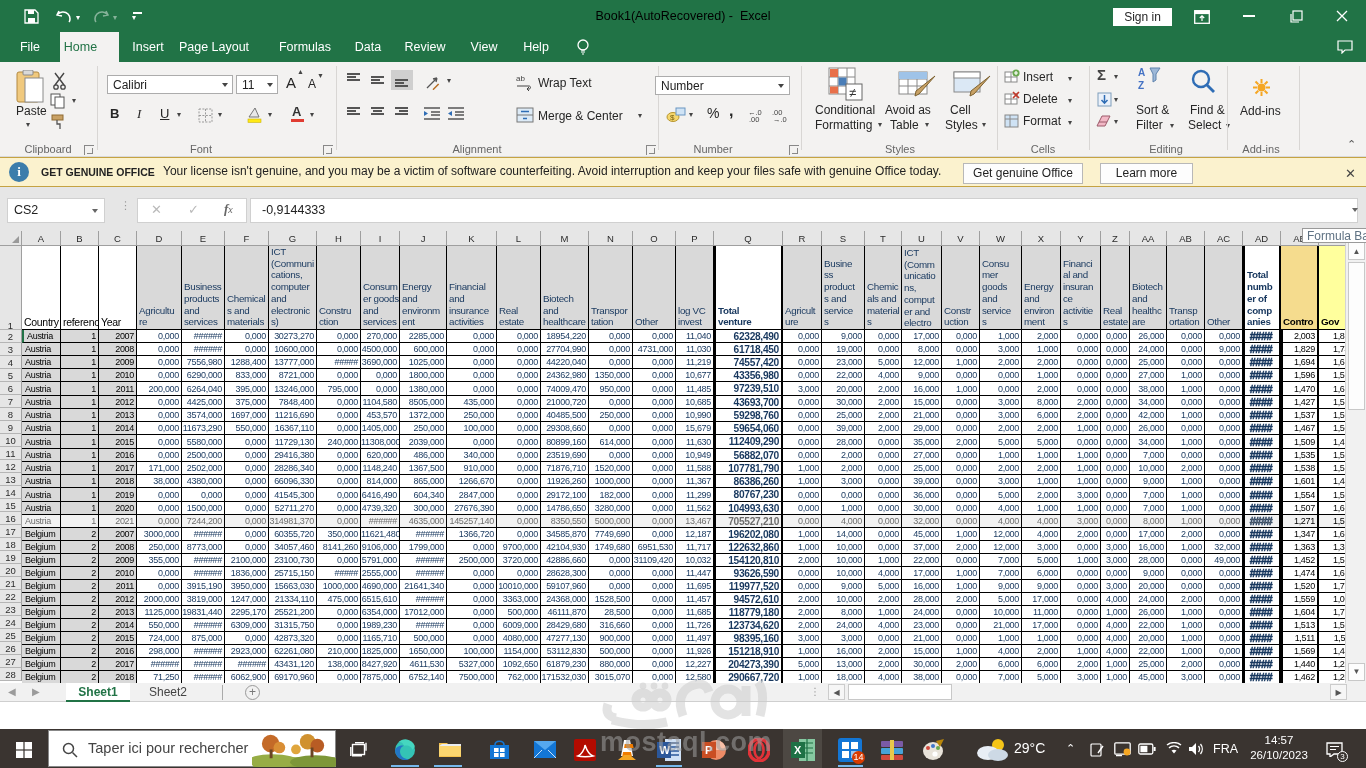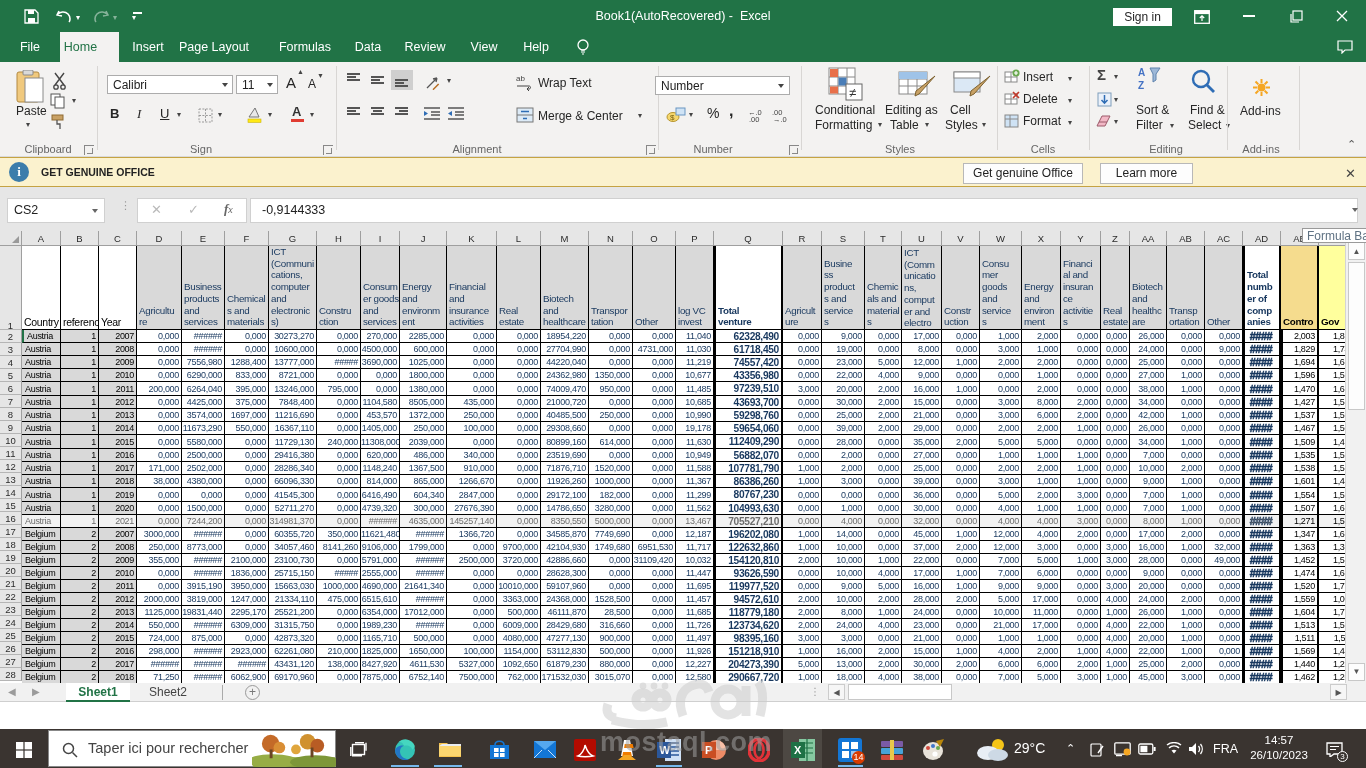"Book1(AutoRecovered) - Excel" div.abs { color: #ffffff -> #000000 }
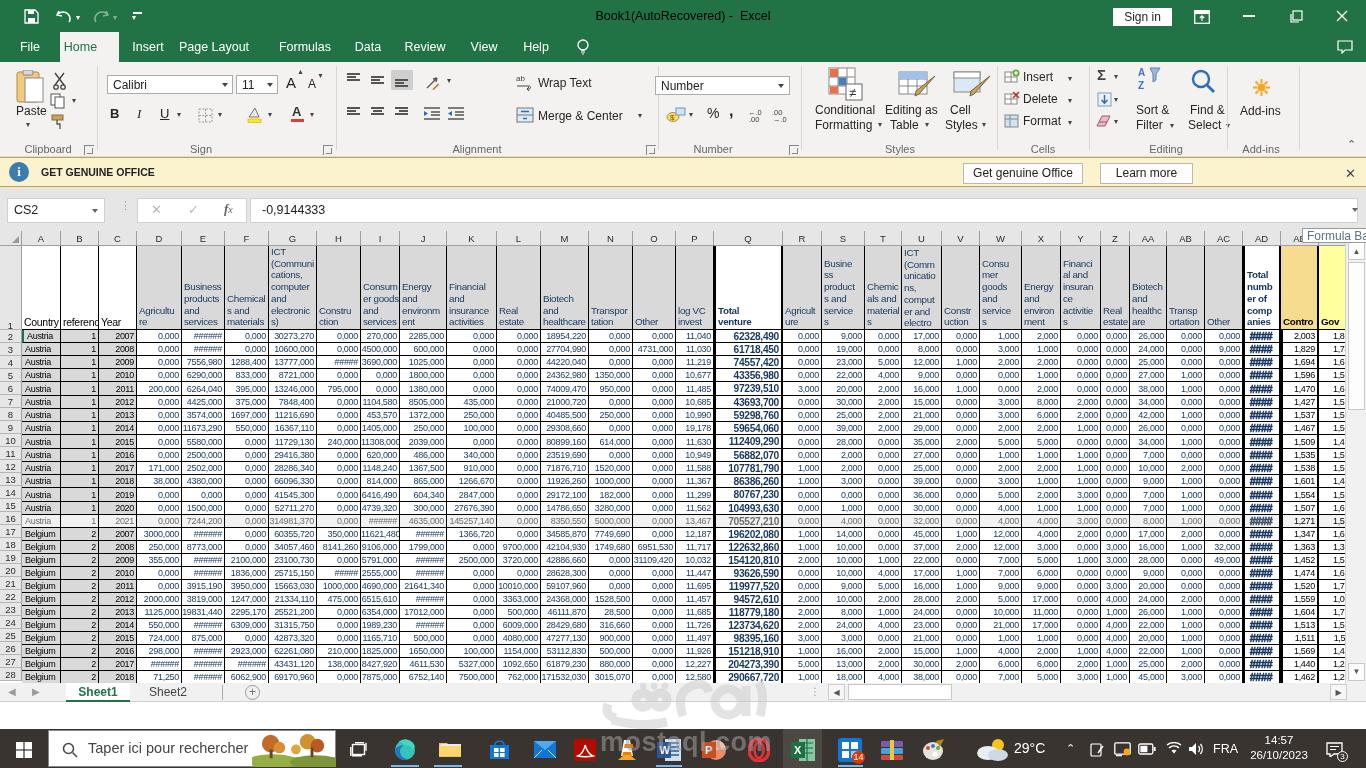"Editing as" div.rlab { text: Editing -> Avoid }
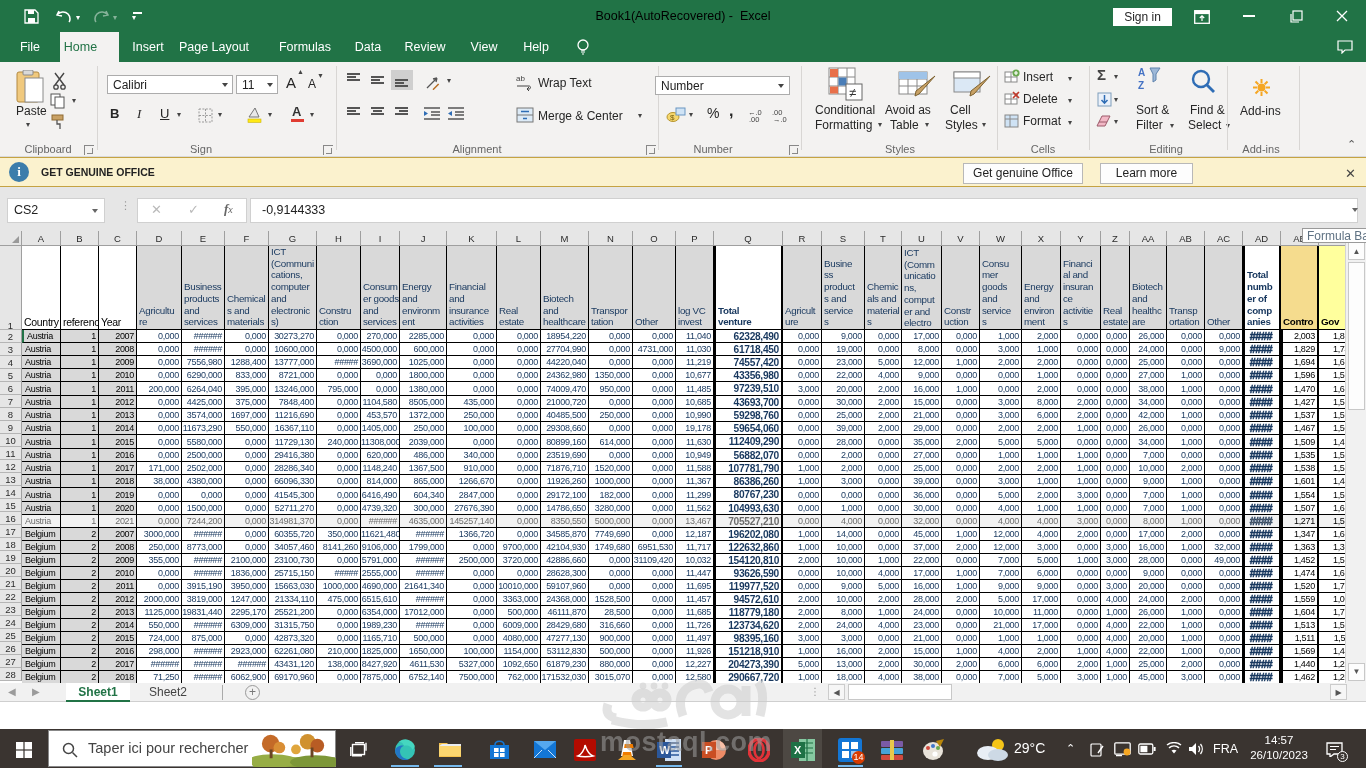"Sign" div.glabel { text: Sign -> Font }
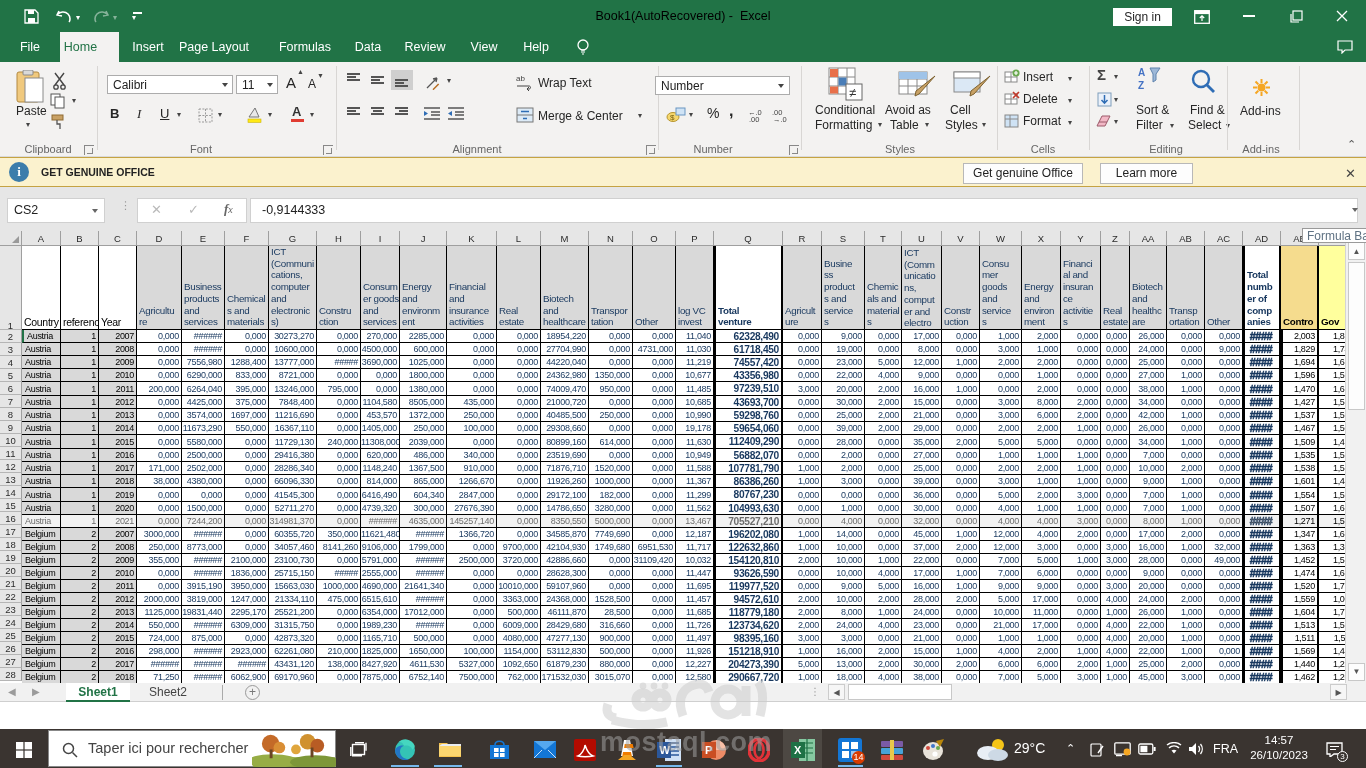"Your license isn't genuine, and" div.abs { html: none -> <div>Your license isn't genuine, and you may be a victim of software counterfeiting. Avoid interruption and keep your files safe with genuine Office today.</div> }
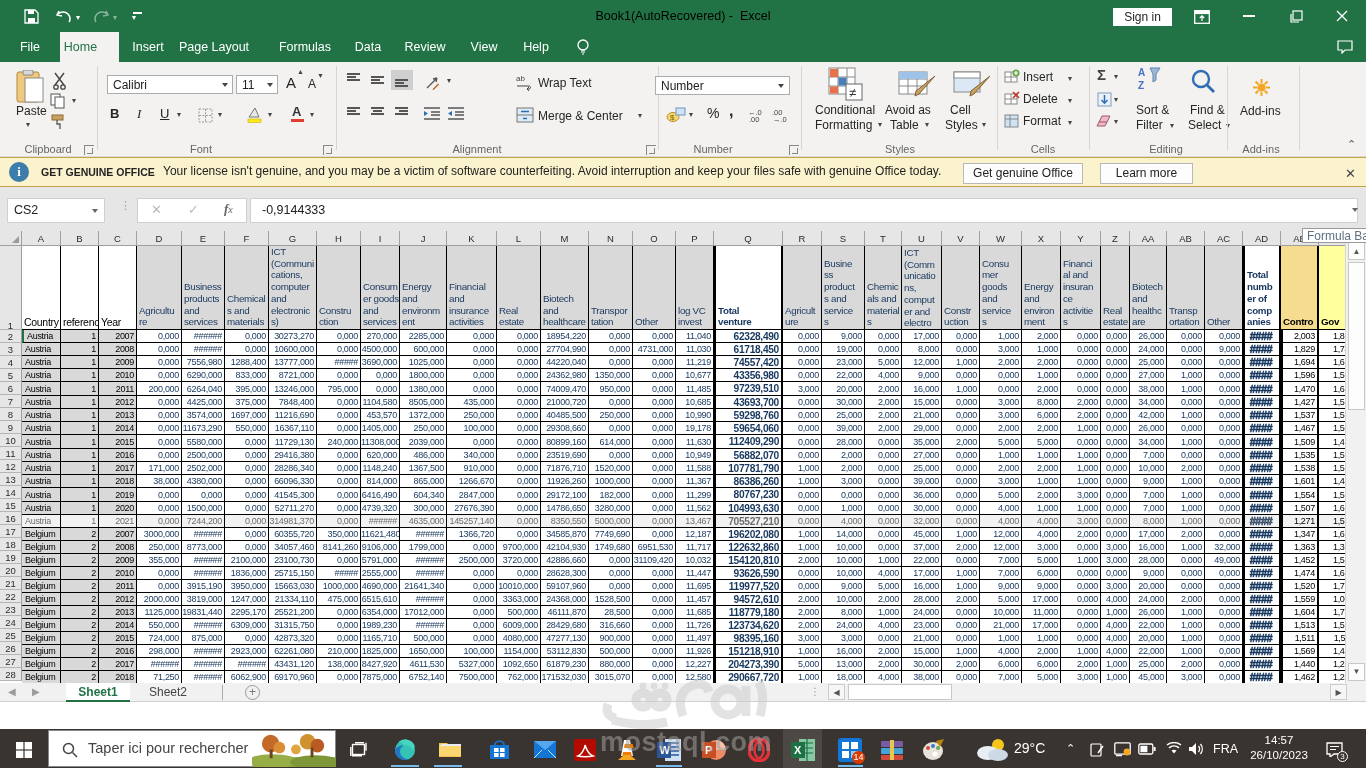"19,178" td { text: 19,178 -> 15,679 }
